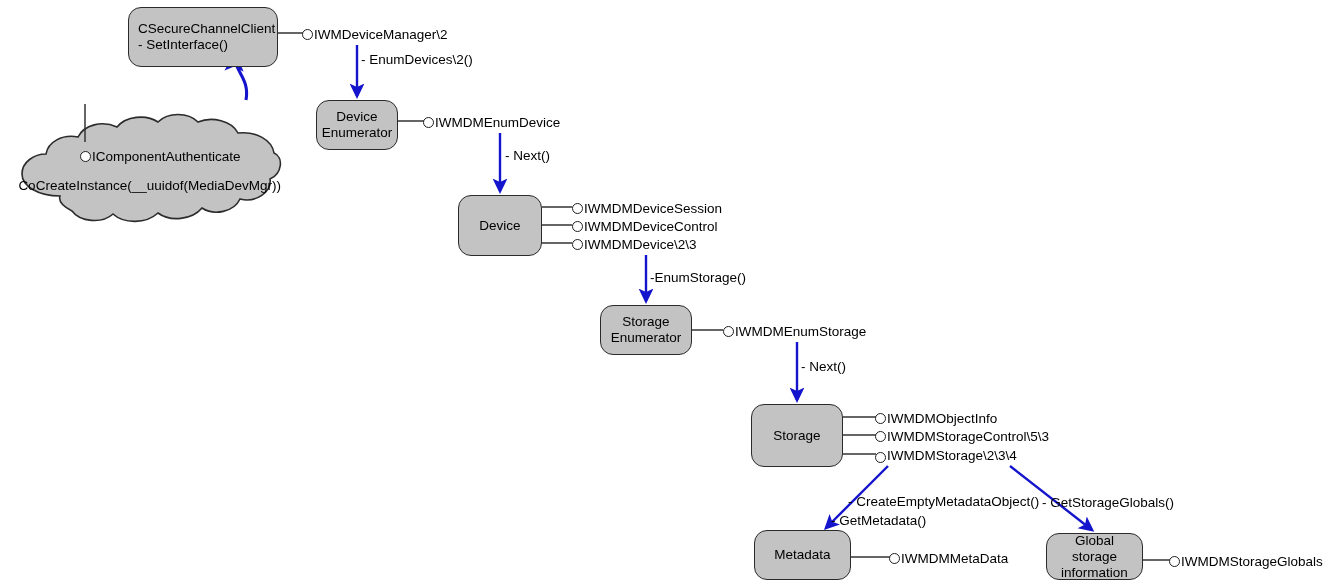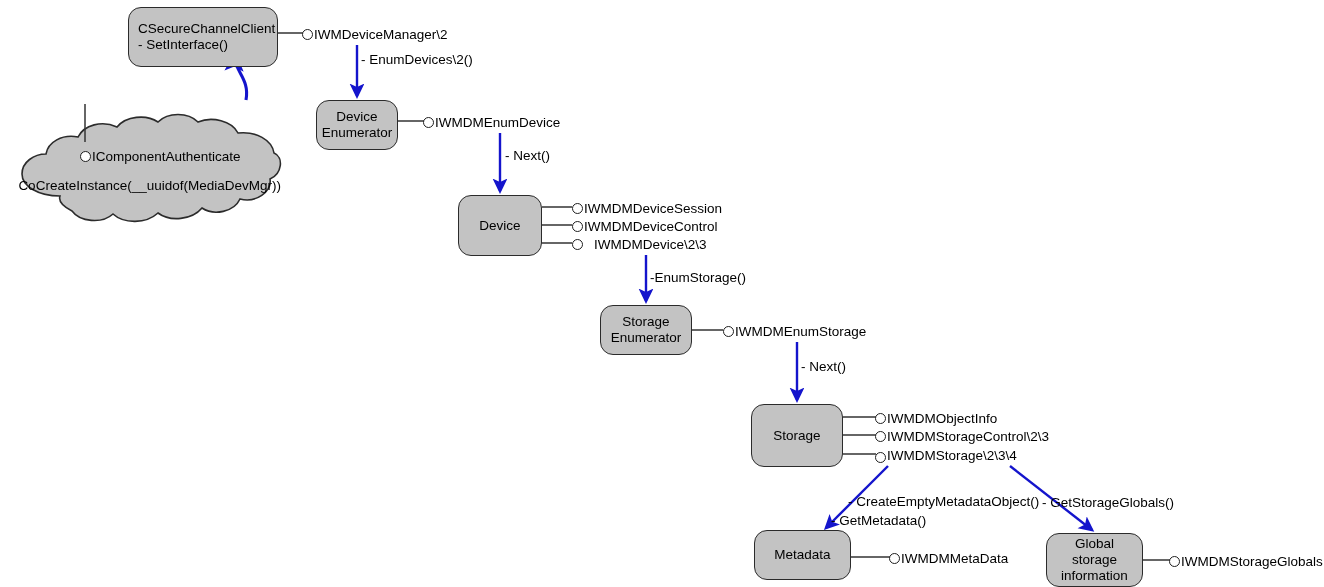"IWMDMDevice\2\3" div.lollipop { gap: 10px -> none }
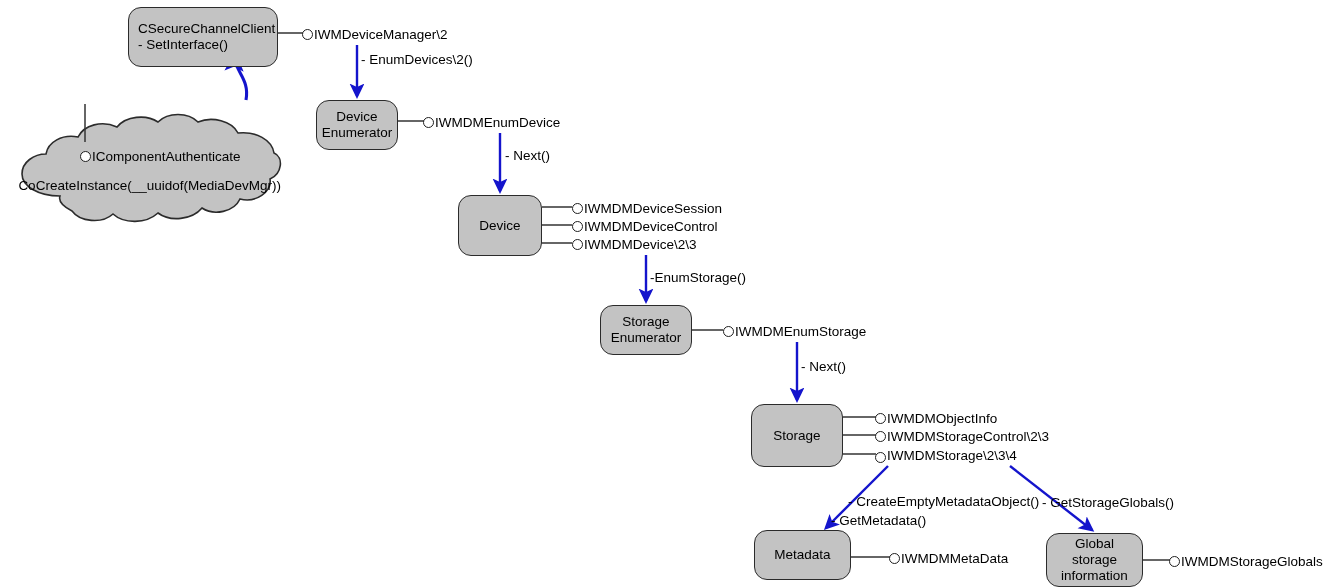"IWMDMStorageControl\2\3" span.iname { text: 2 -> 5 }
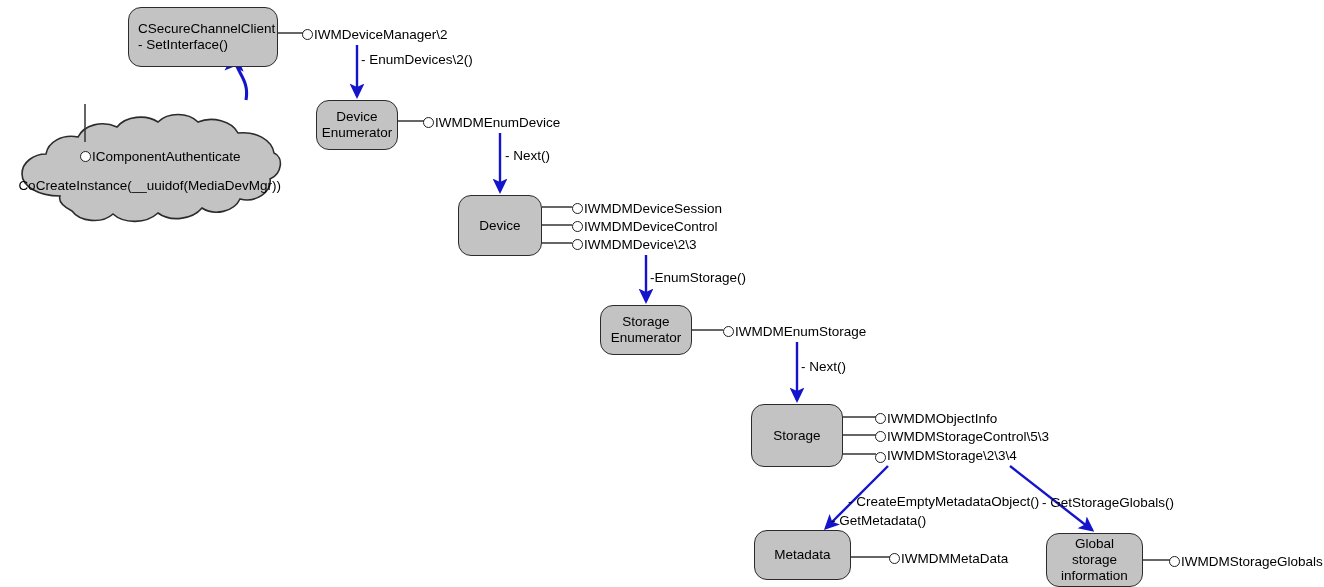"Global" div.node { height: 54px -> 47px }
